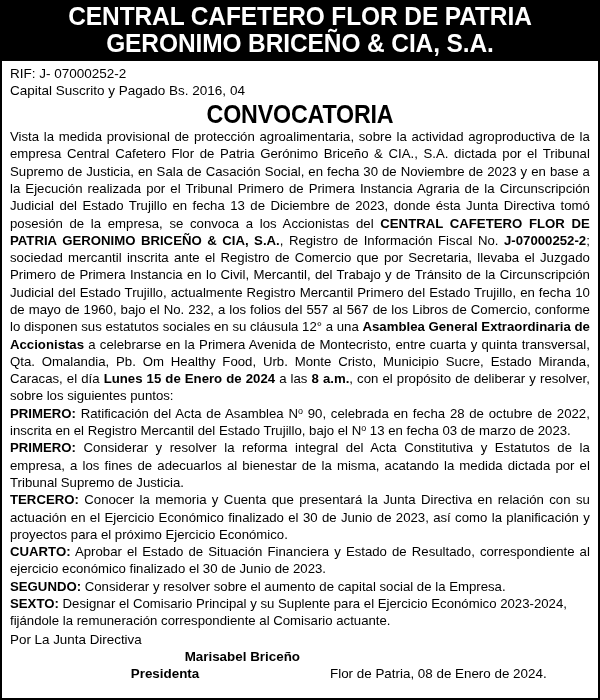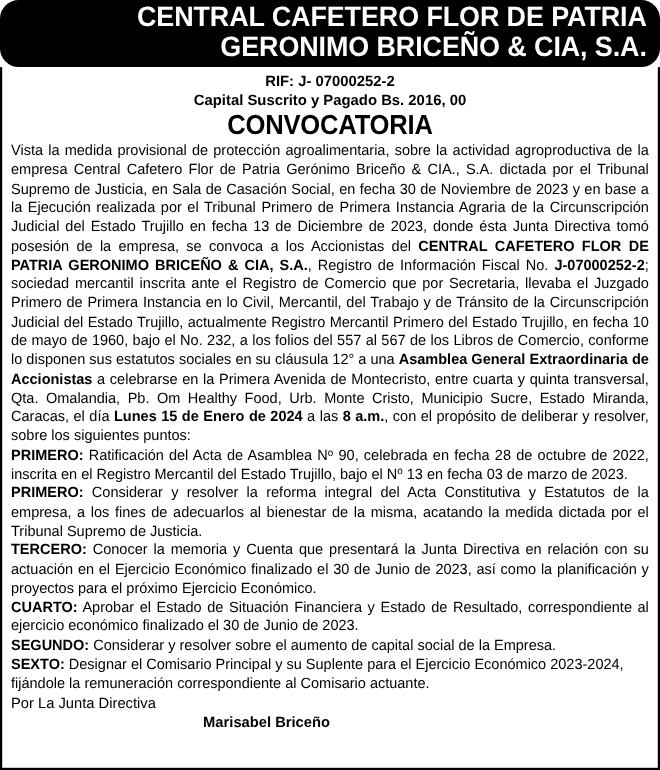"CENTRAL CAFETERO FLOR DE PATRIA" .masthead { border-radius: 17px -> none; text-align: right -> center }
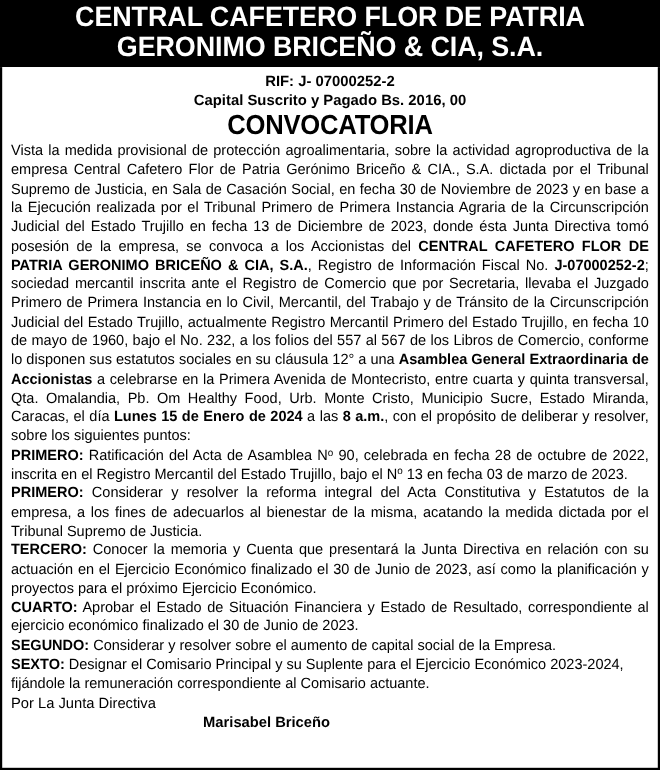"RIF: J- 07000252-2" .reg-line { font-weight: bold -> normal; text-align: center -> none }
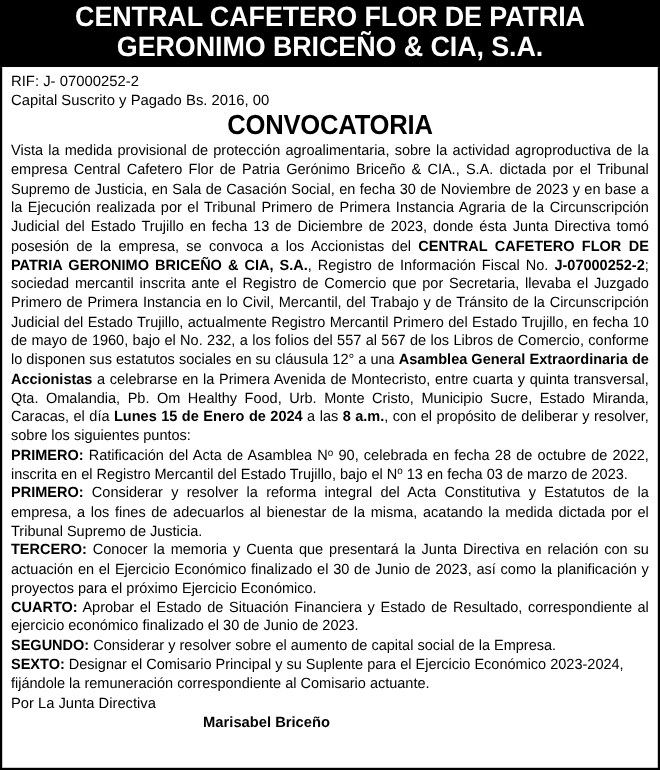"Capital Suscrito y Pagado Bs." div.reg-line { text: 00 -> 04 }
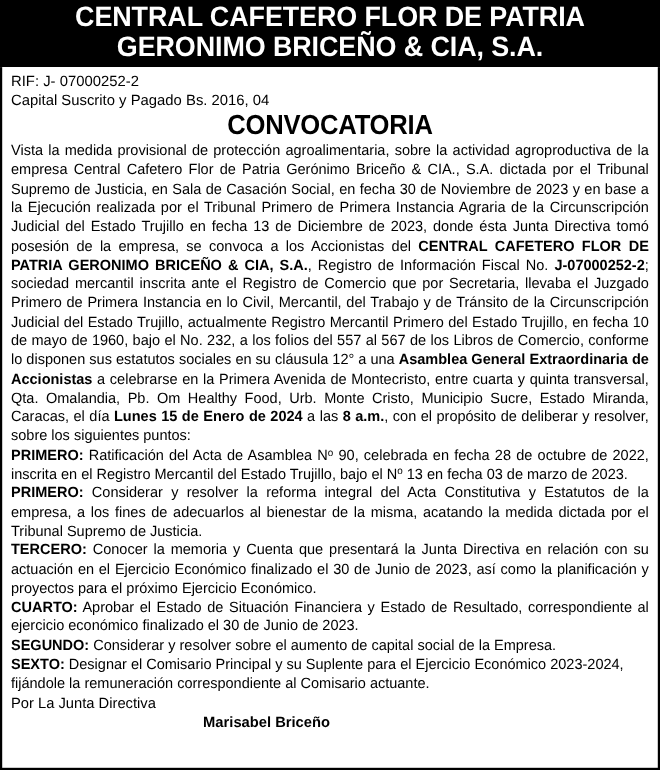"Presidenta" div.sign-row { html: none -> <div> <div>Presidenta</div> <div>Flor de Patria, 08 de Enero de 2024.</div> </div> }
